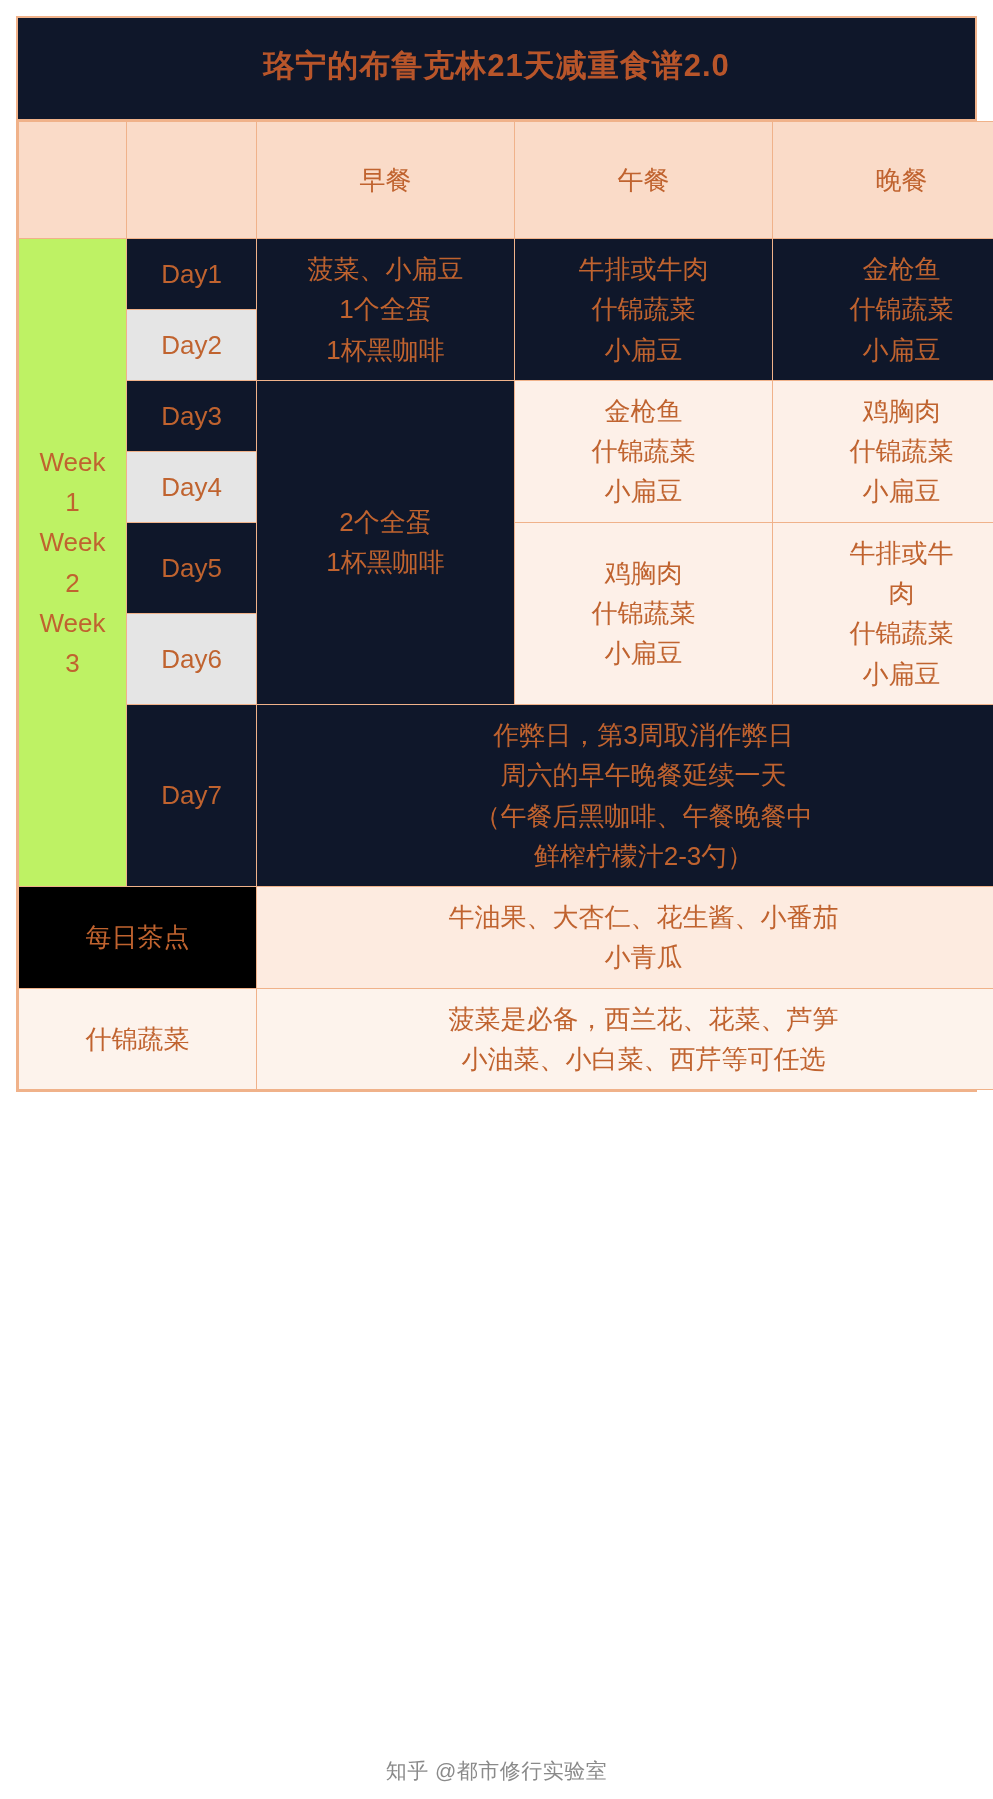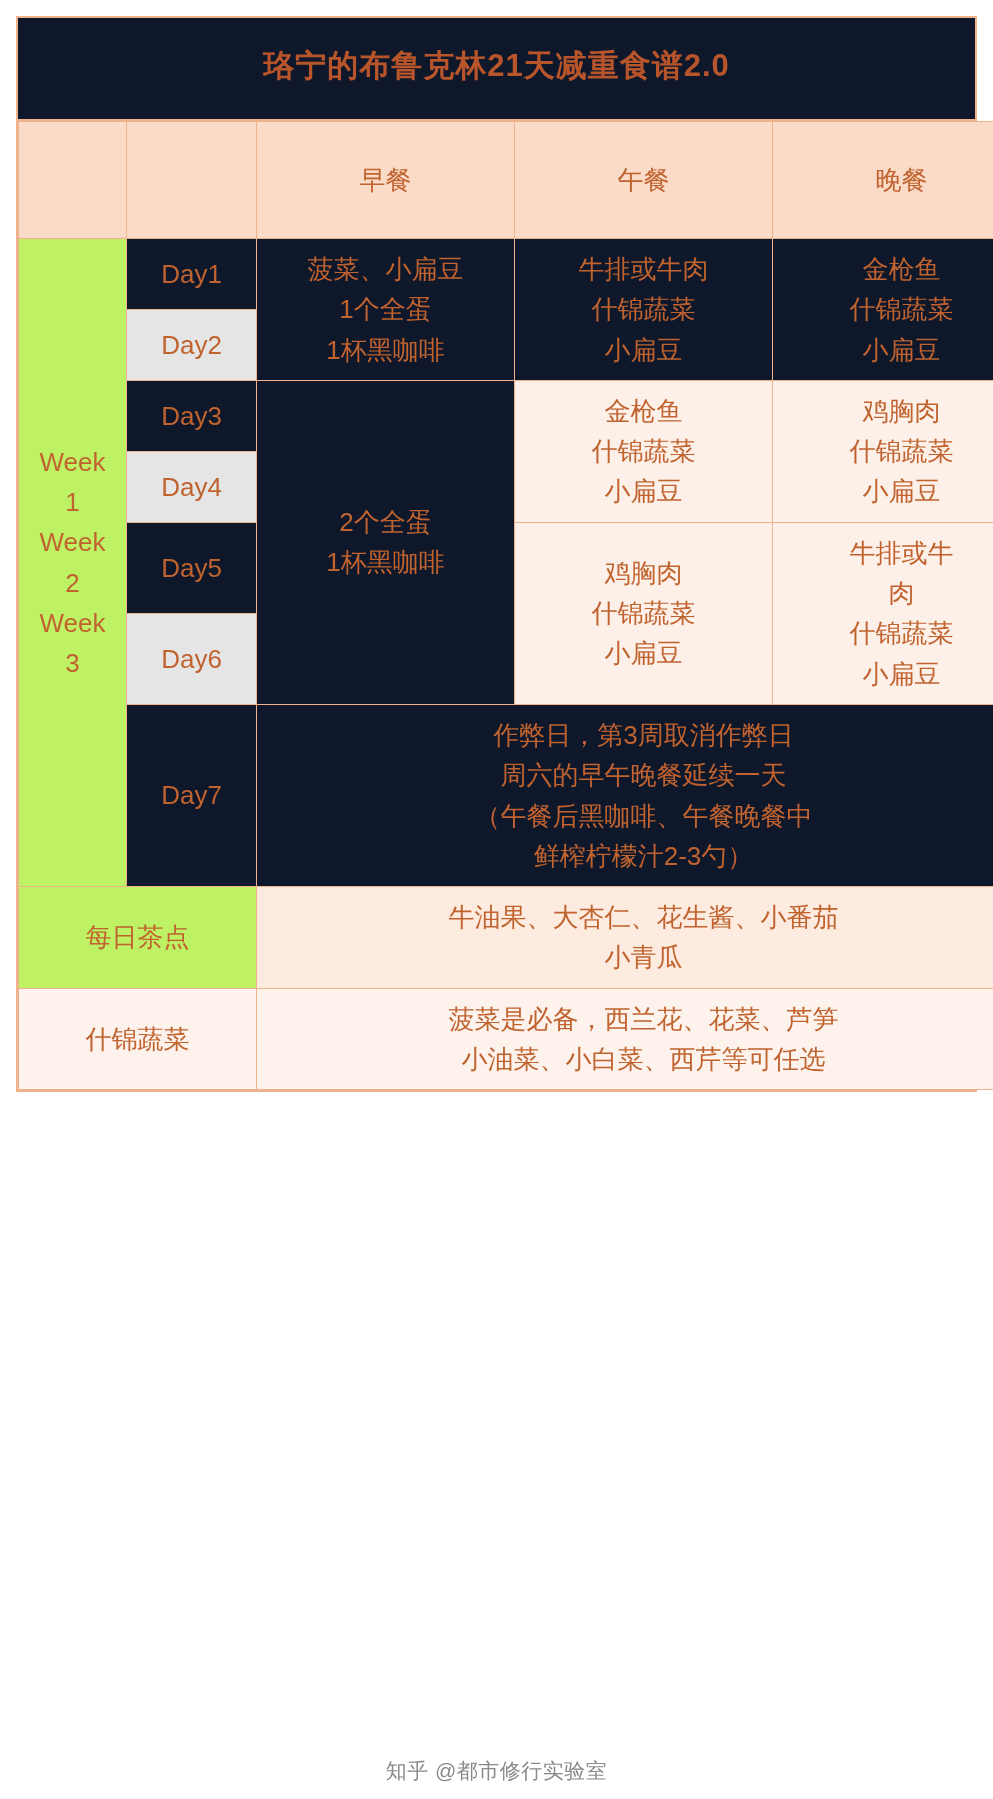"每日茶点" .snacks-label { background: #bef264 -> #000000 }
